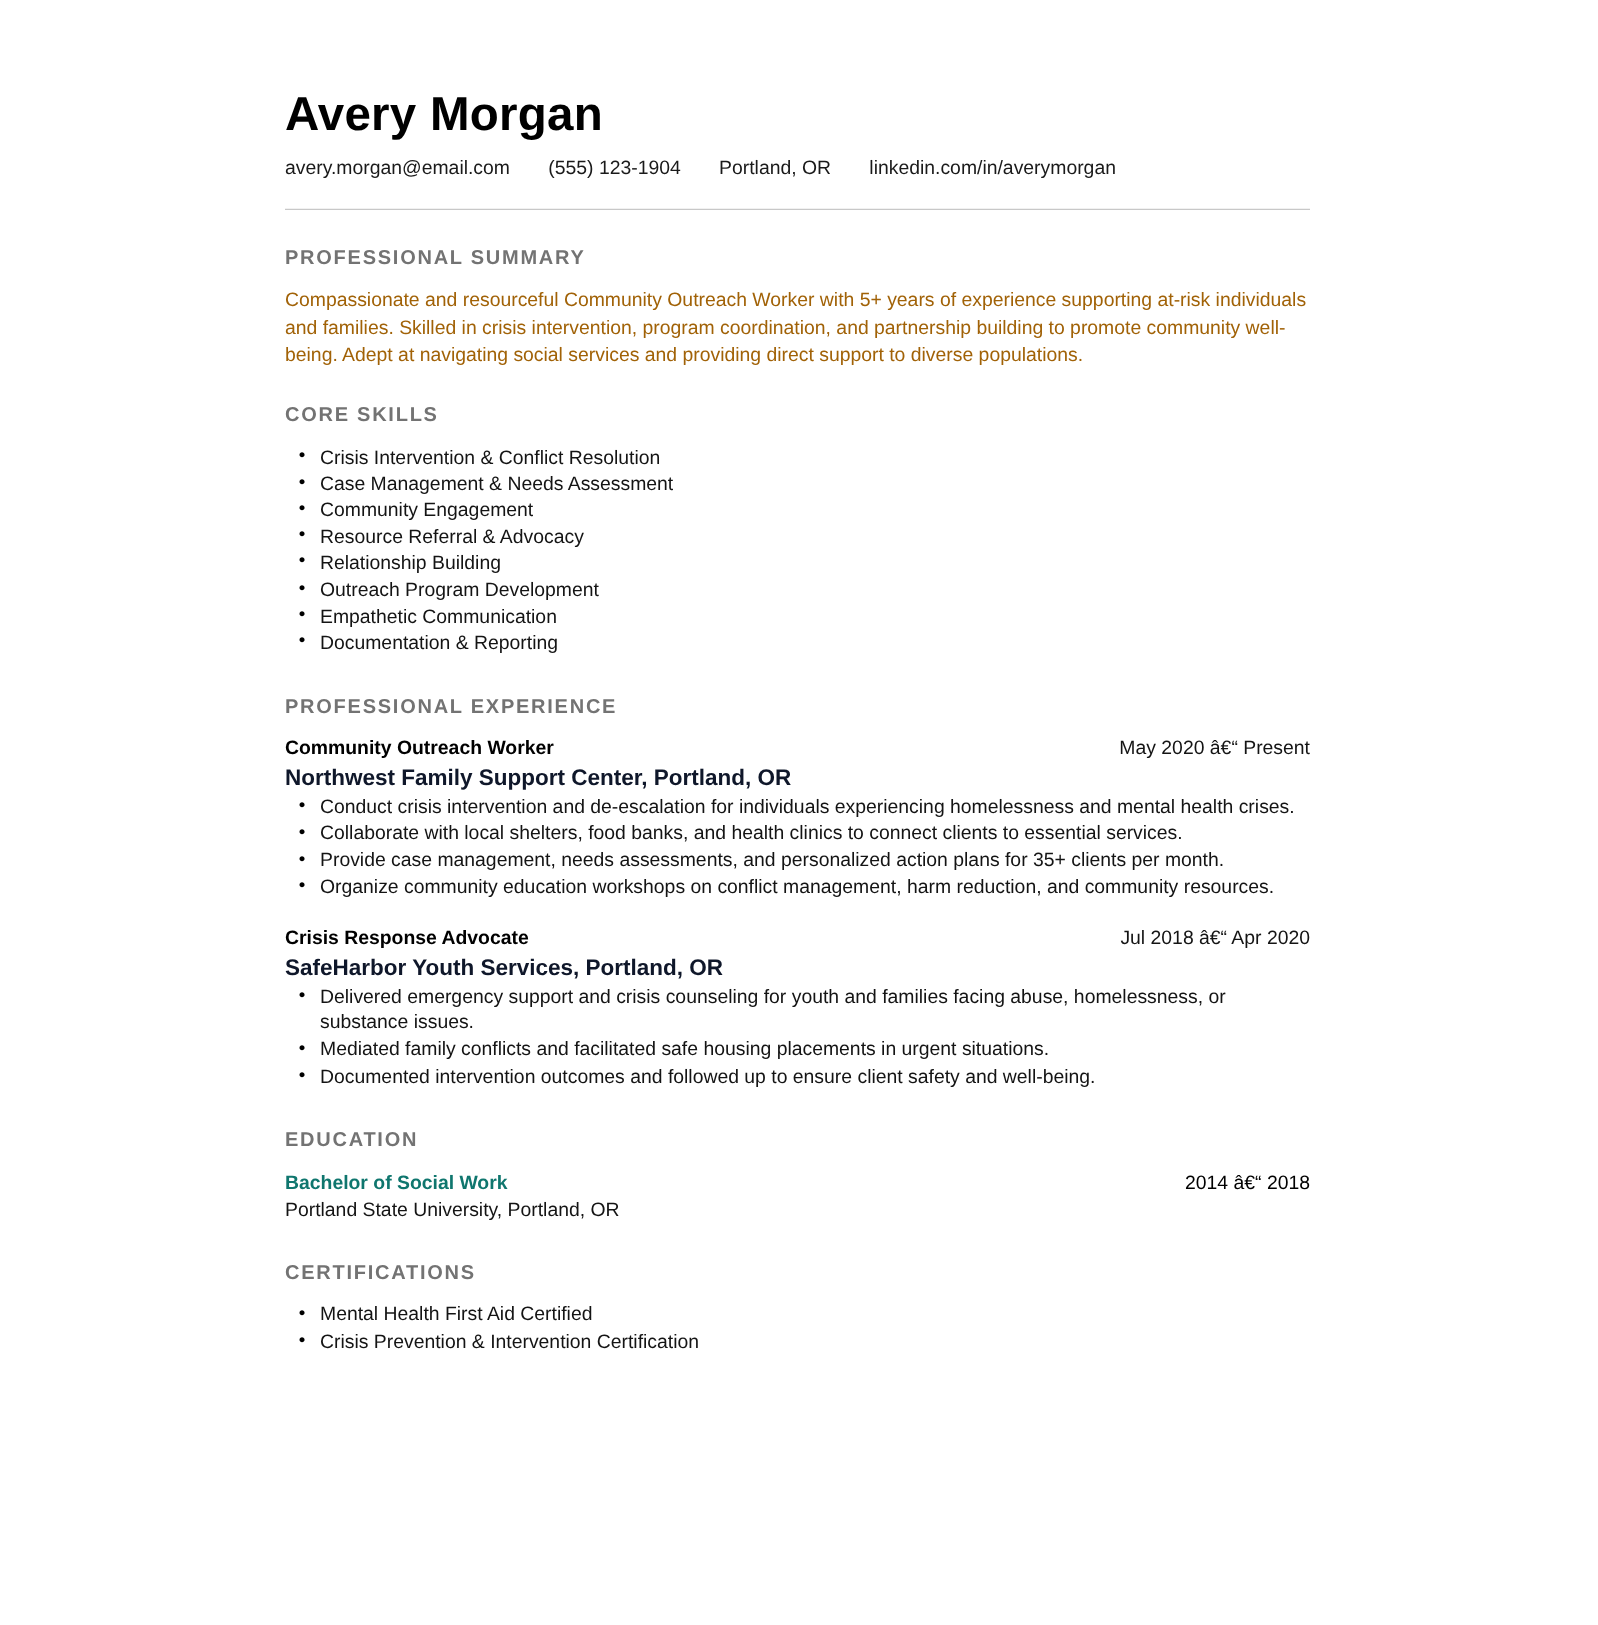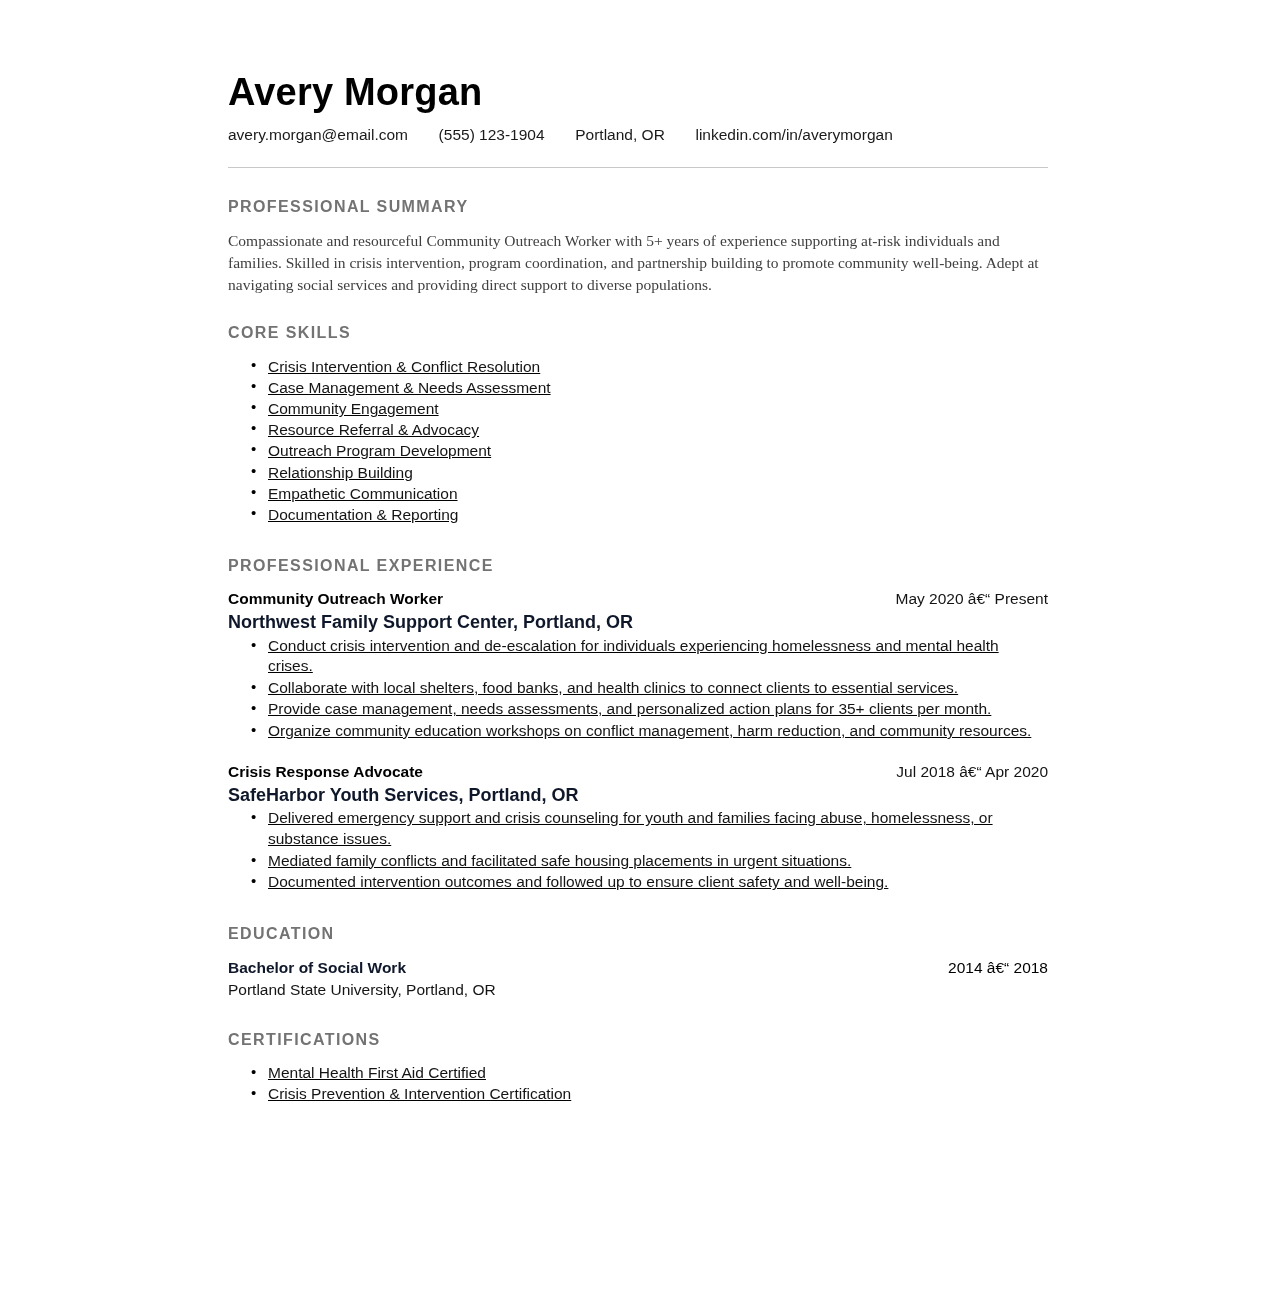"Compassionate and resourceful Community" .summary-text { color: #404040 -> #a16207; font-family: Liberation Serif, serif -> none }
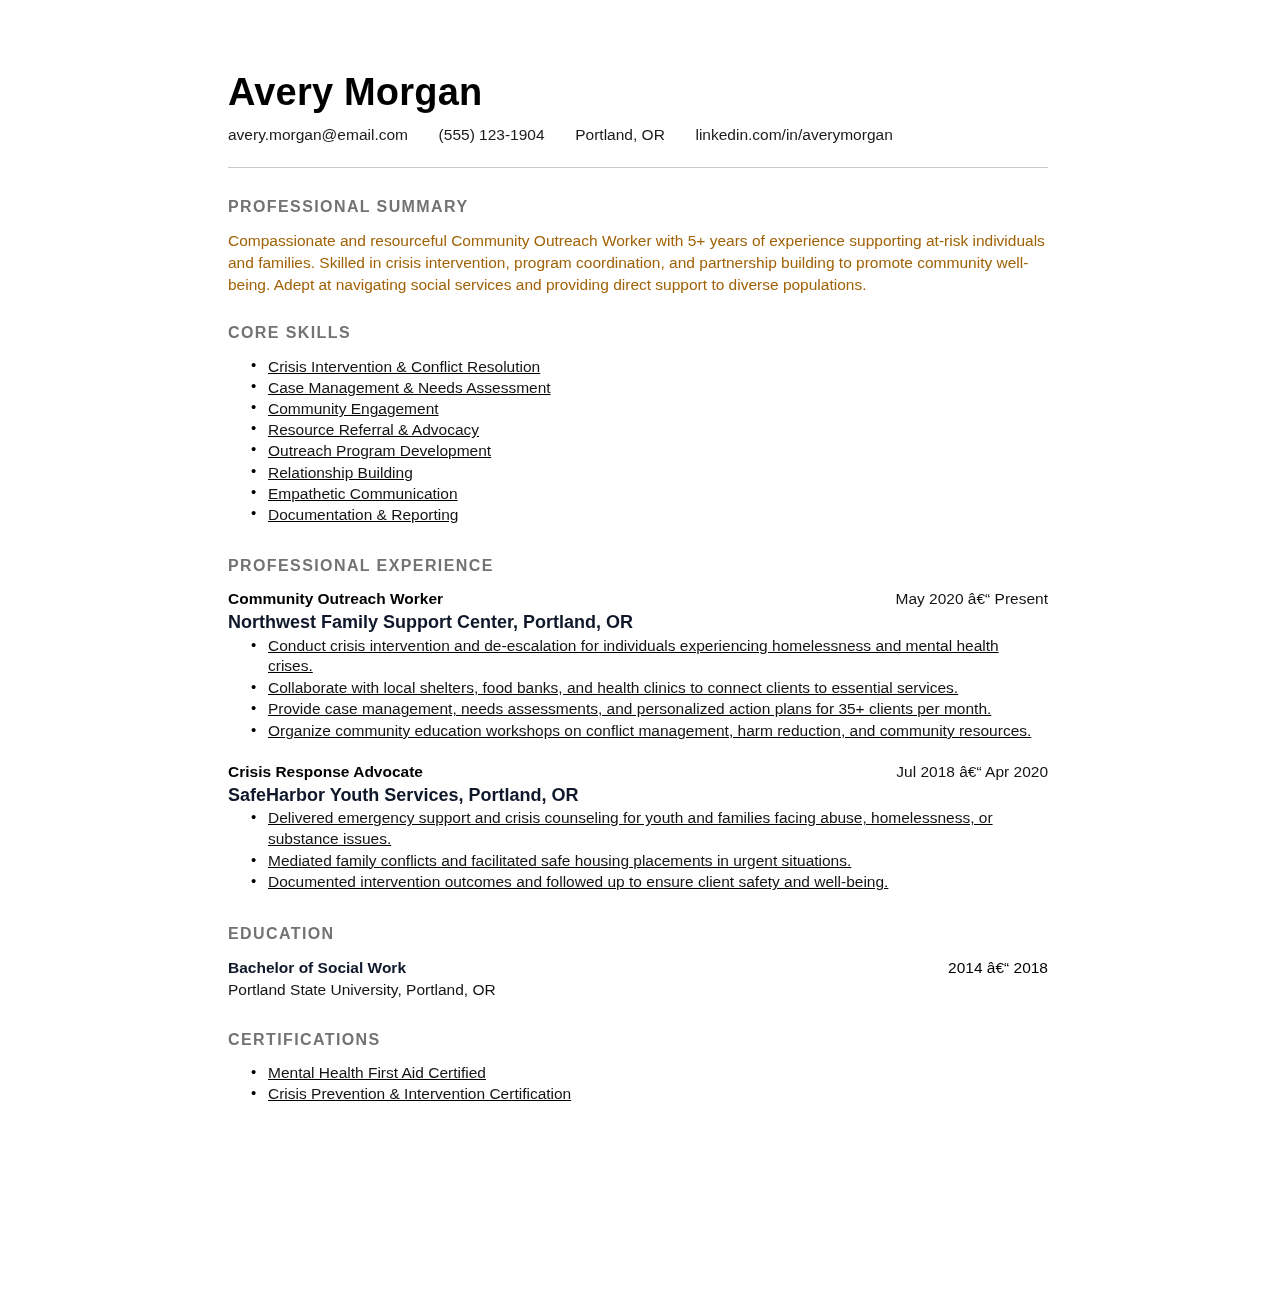"Crisis Intervention & Conflict" ul.bullets { margin: 12px -> 0; text-decoration: underline -> none }
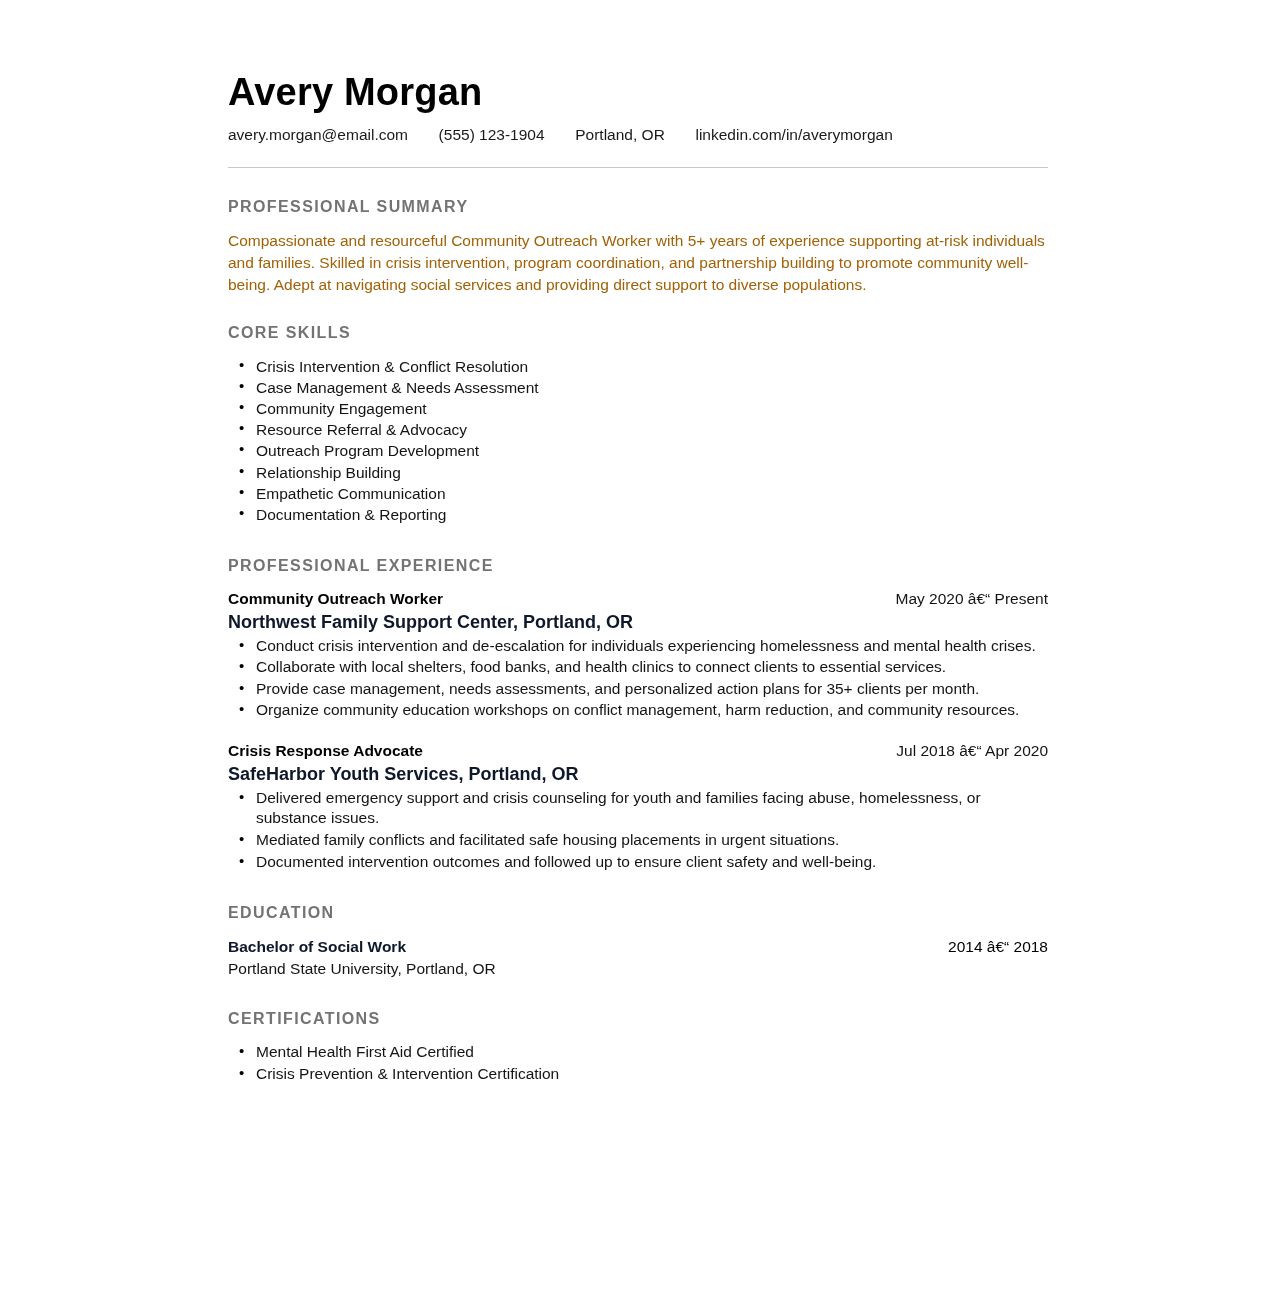"Outreach Program Development" li { order: before "Relationship Building" -> after "Relationship Building" }
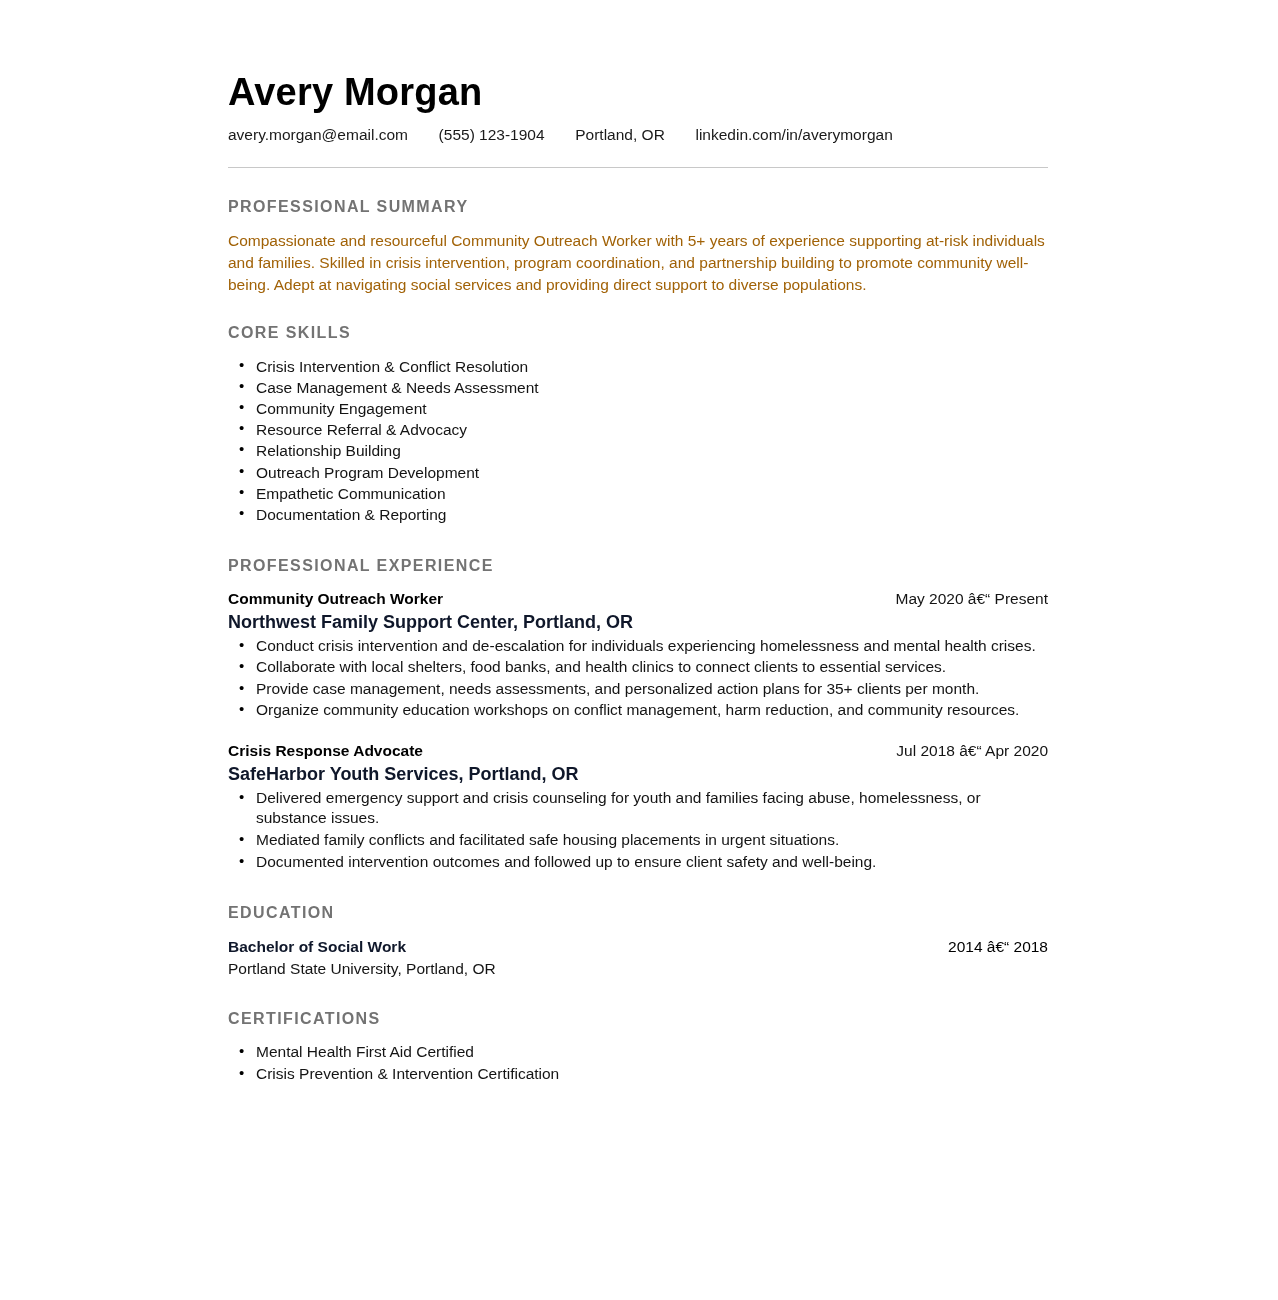"Bachelor of Social Work" .edu-degree { color: #0f172a -> #0f766e }
